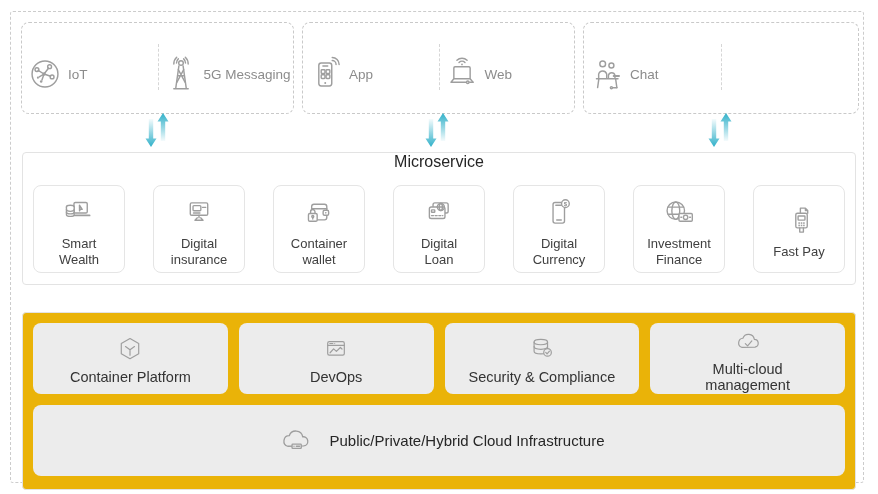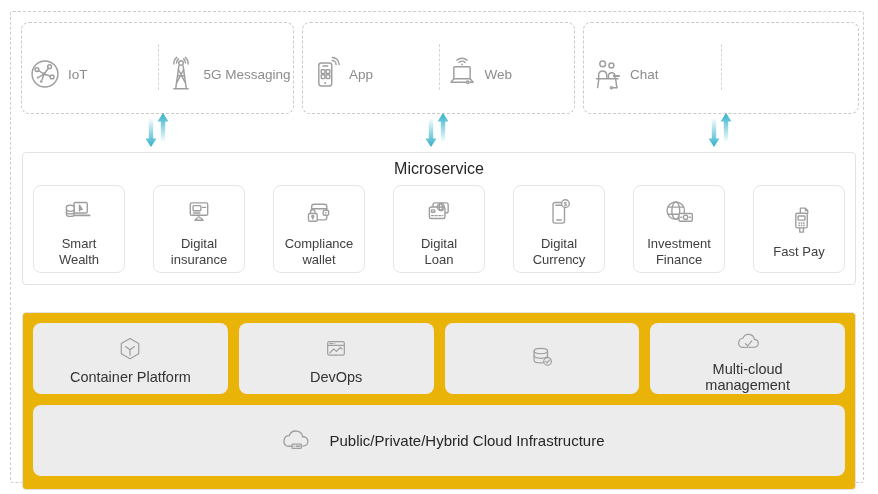"Microservice" .ms-title { margin-top: 7px -> none }
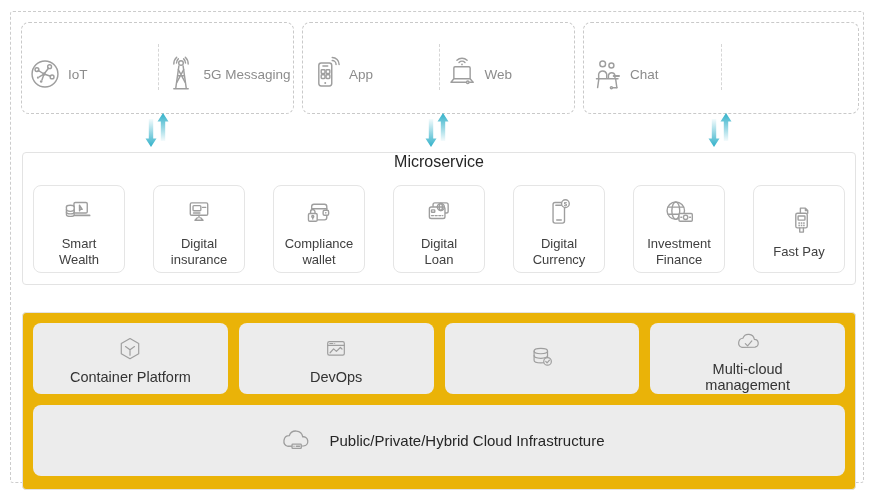"Compliance" span { text: Compliance -> Container }
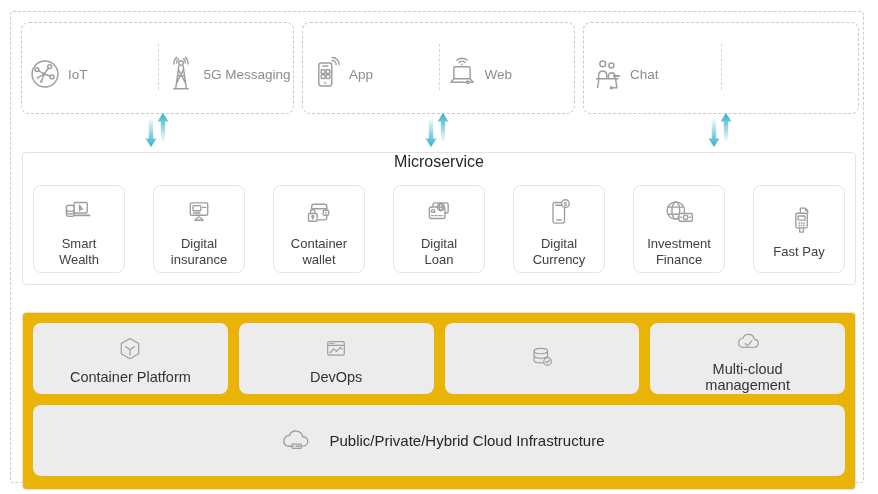"Security & Compliance" div.plat-label { html: none -> <div> <span>Security &amp; Compliance</span> <span></span> </div> }
